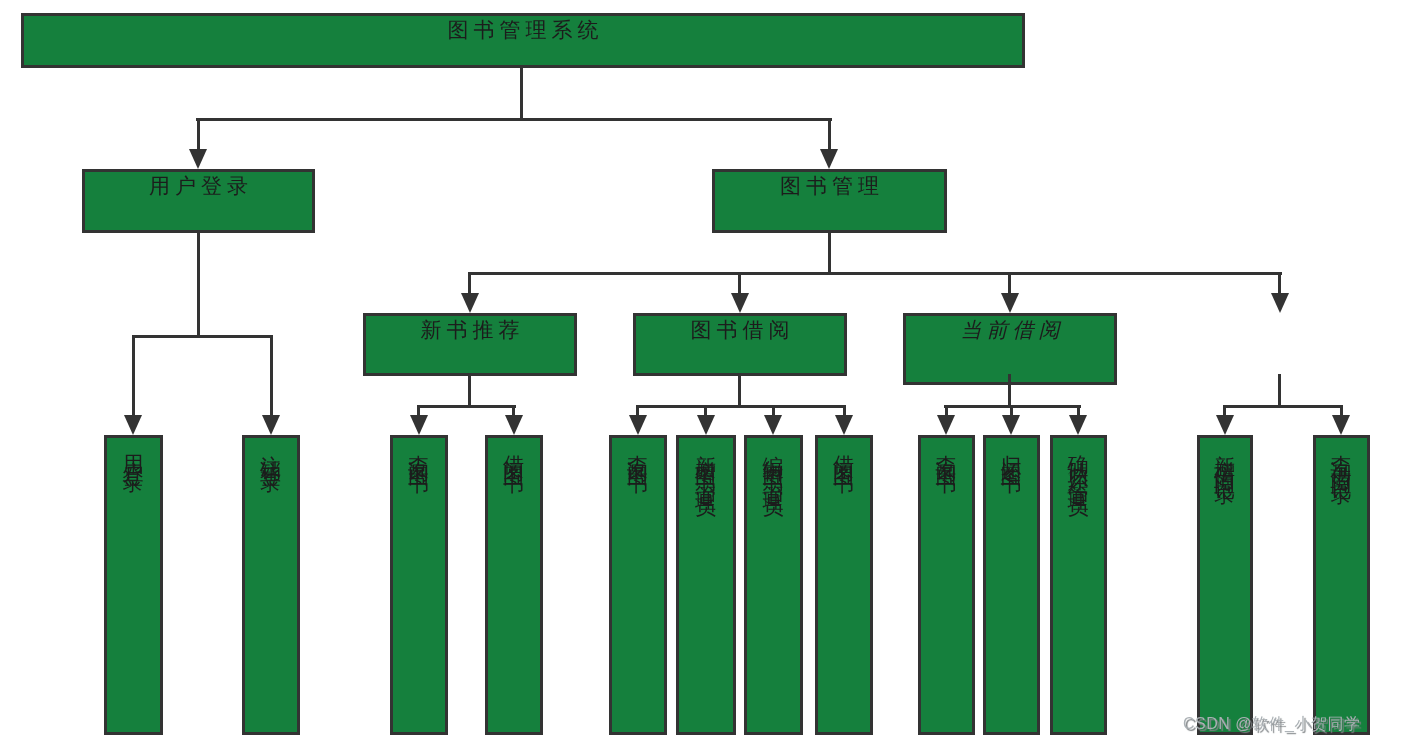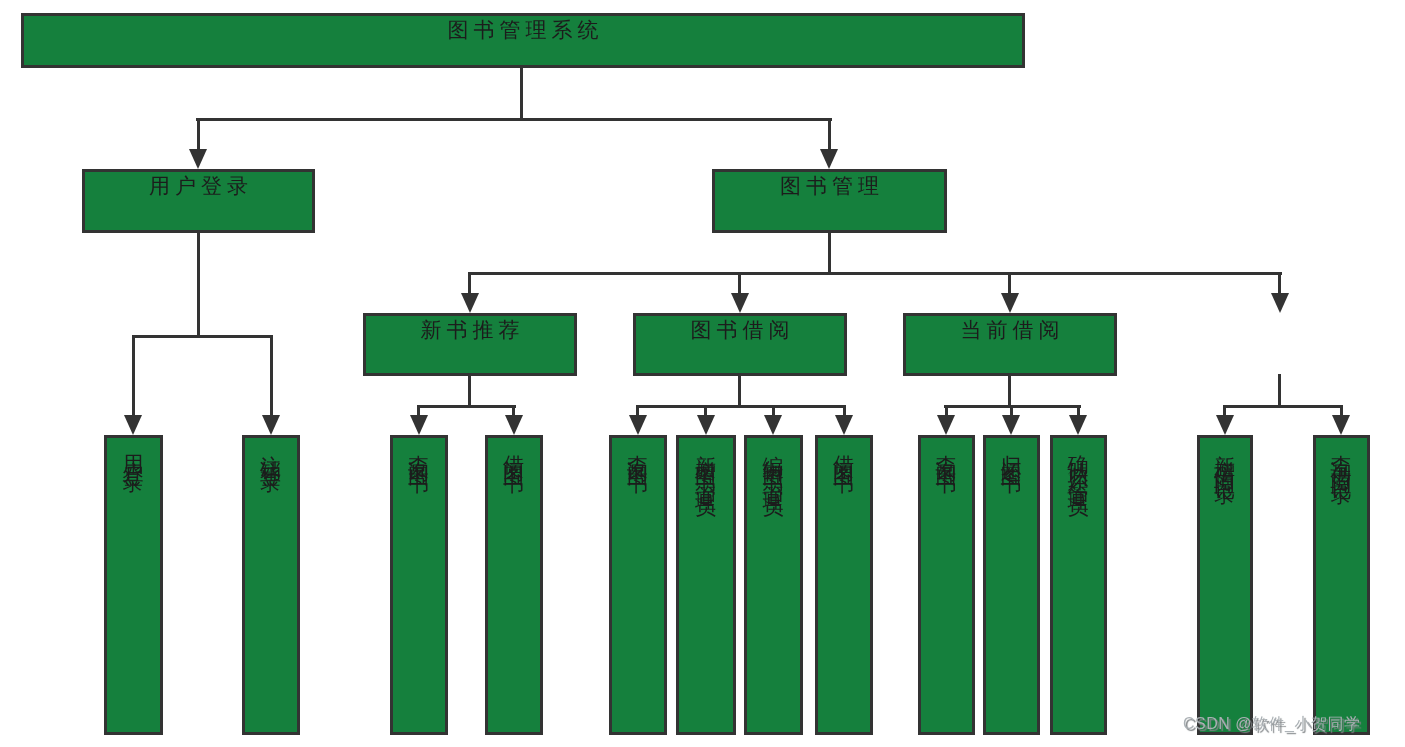"当前借阅" div.box { font-style: none -> italic; height: 63px -> 72px }
